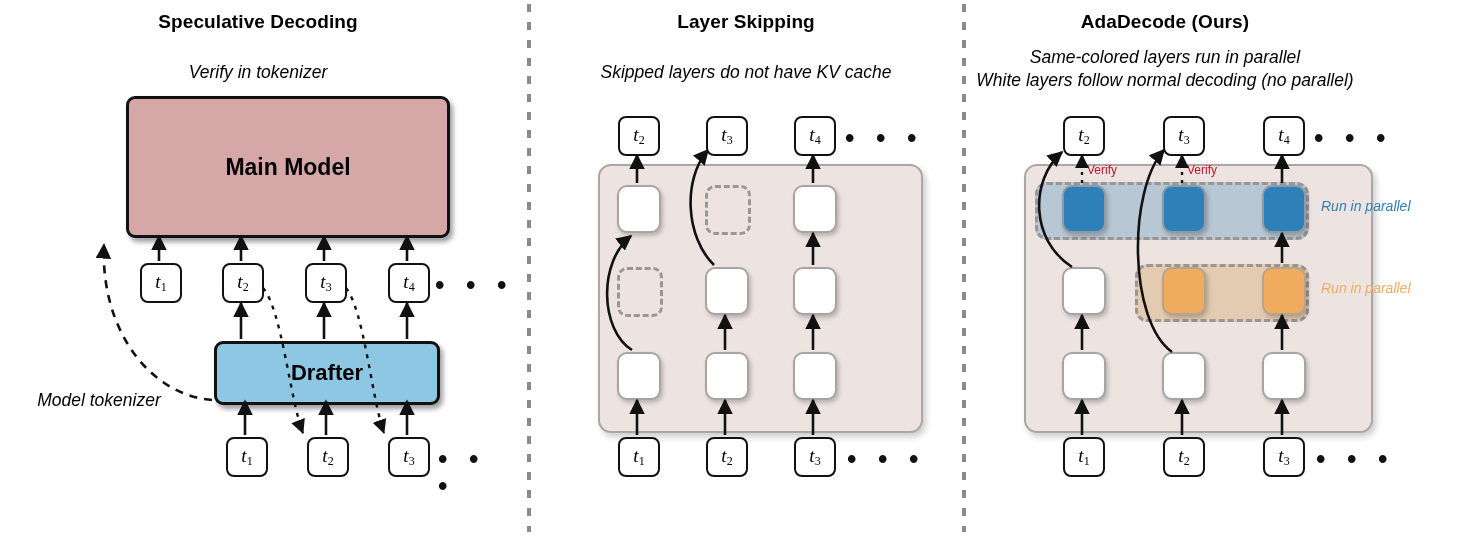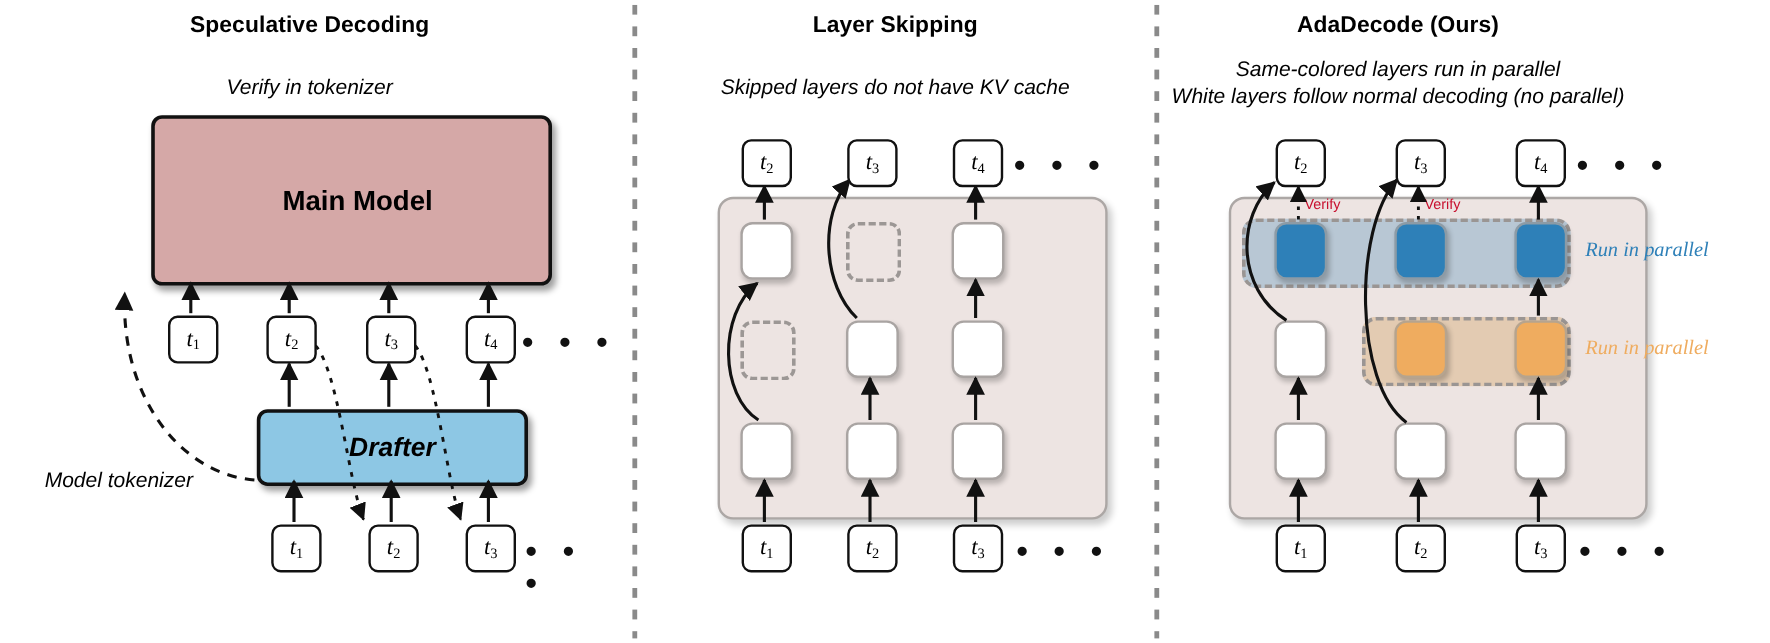"Main Model" div.bigbox { padding-left: 10px -> none }
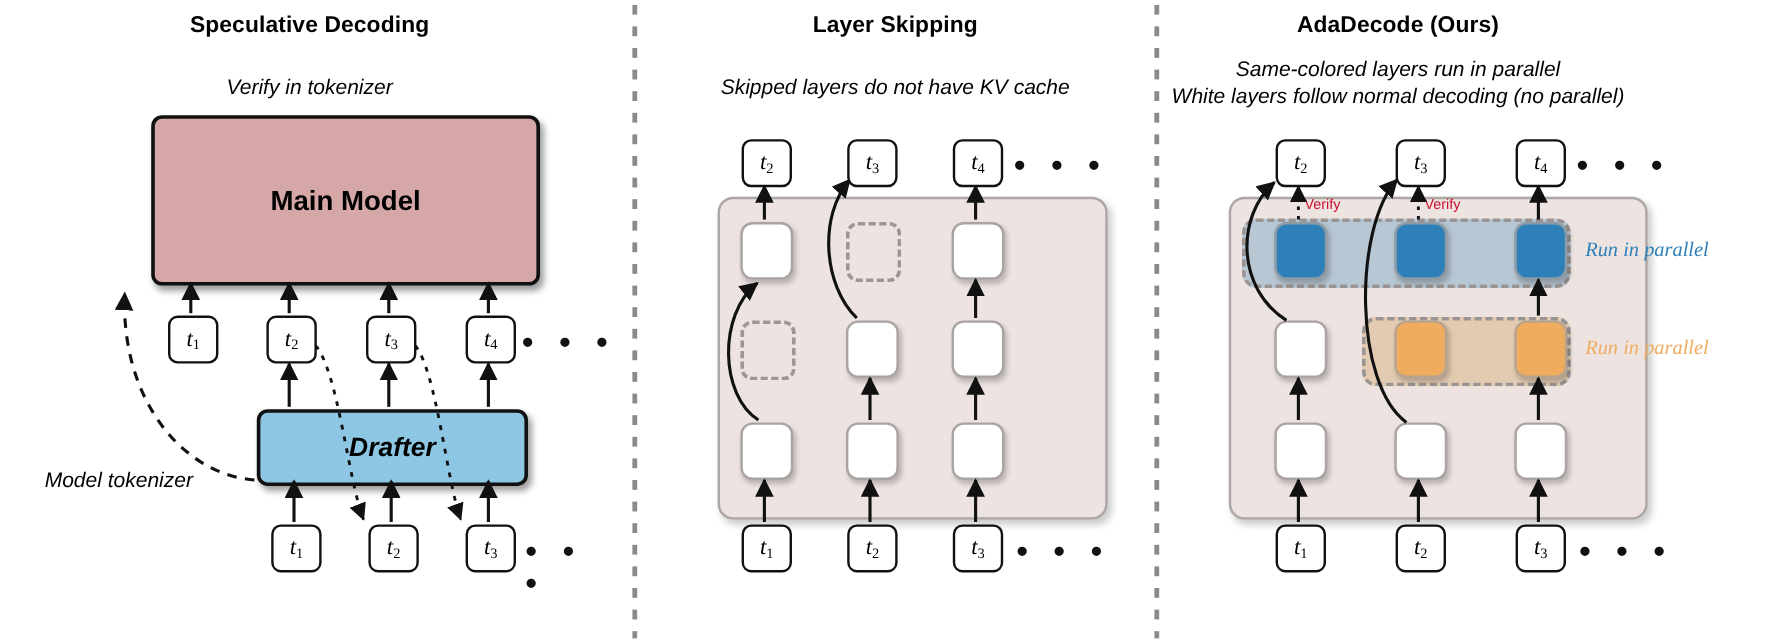"Run in parallel" .band-label { font-family: Liberation Serif, serif -> none; font-size: 17px -> 14px }
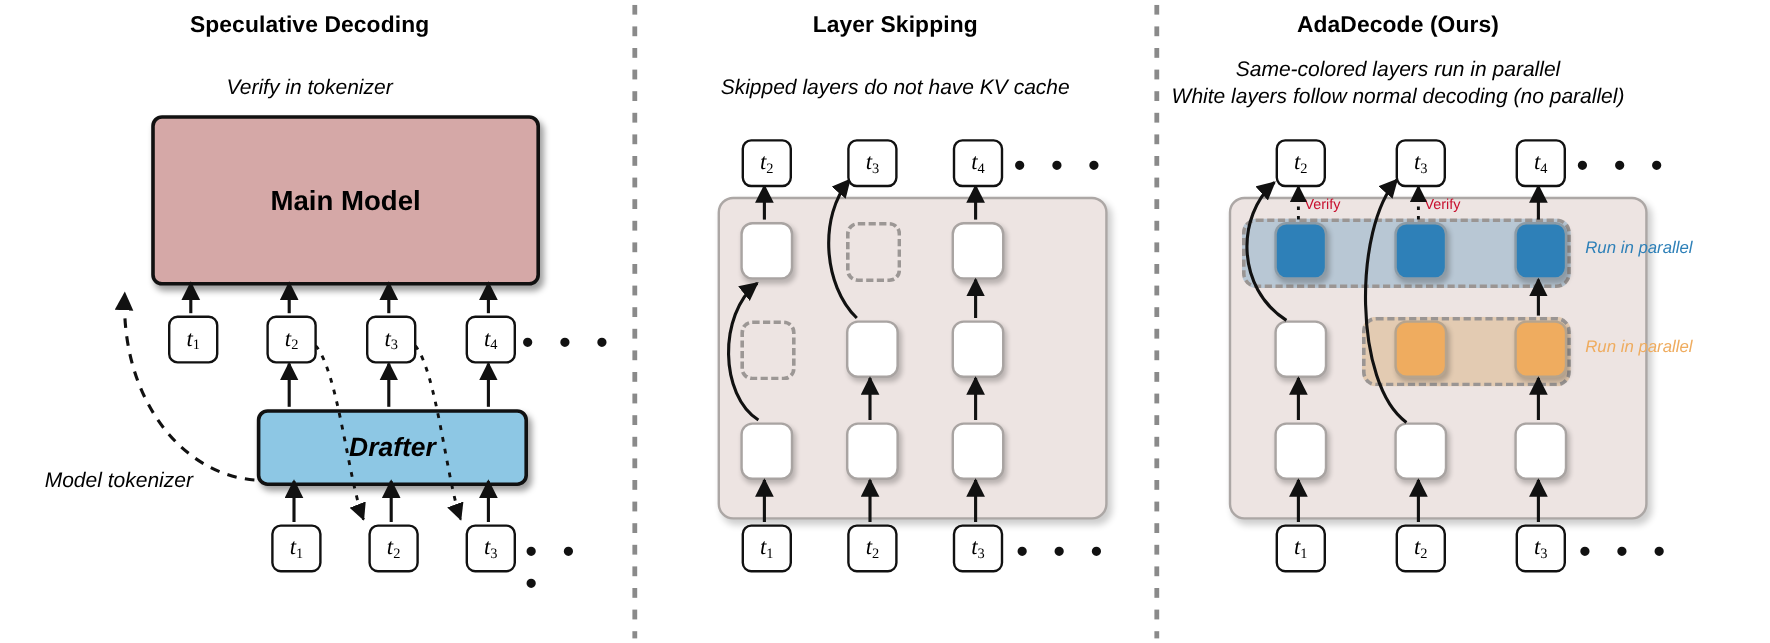"Drafter" div.bigbox { font-style: italic -> none }
